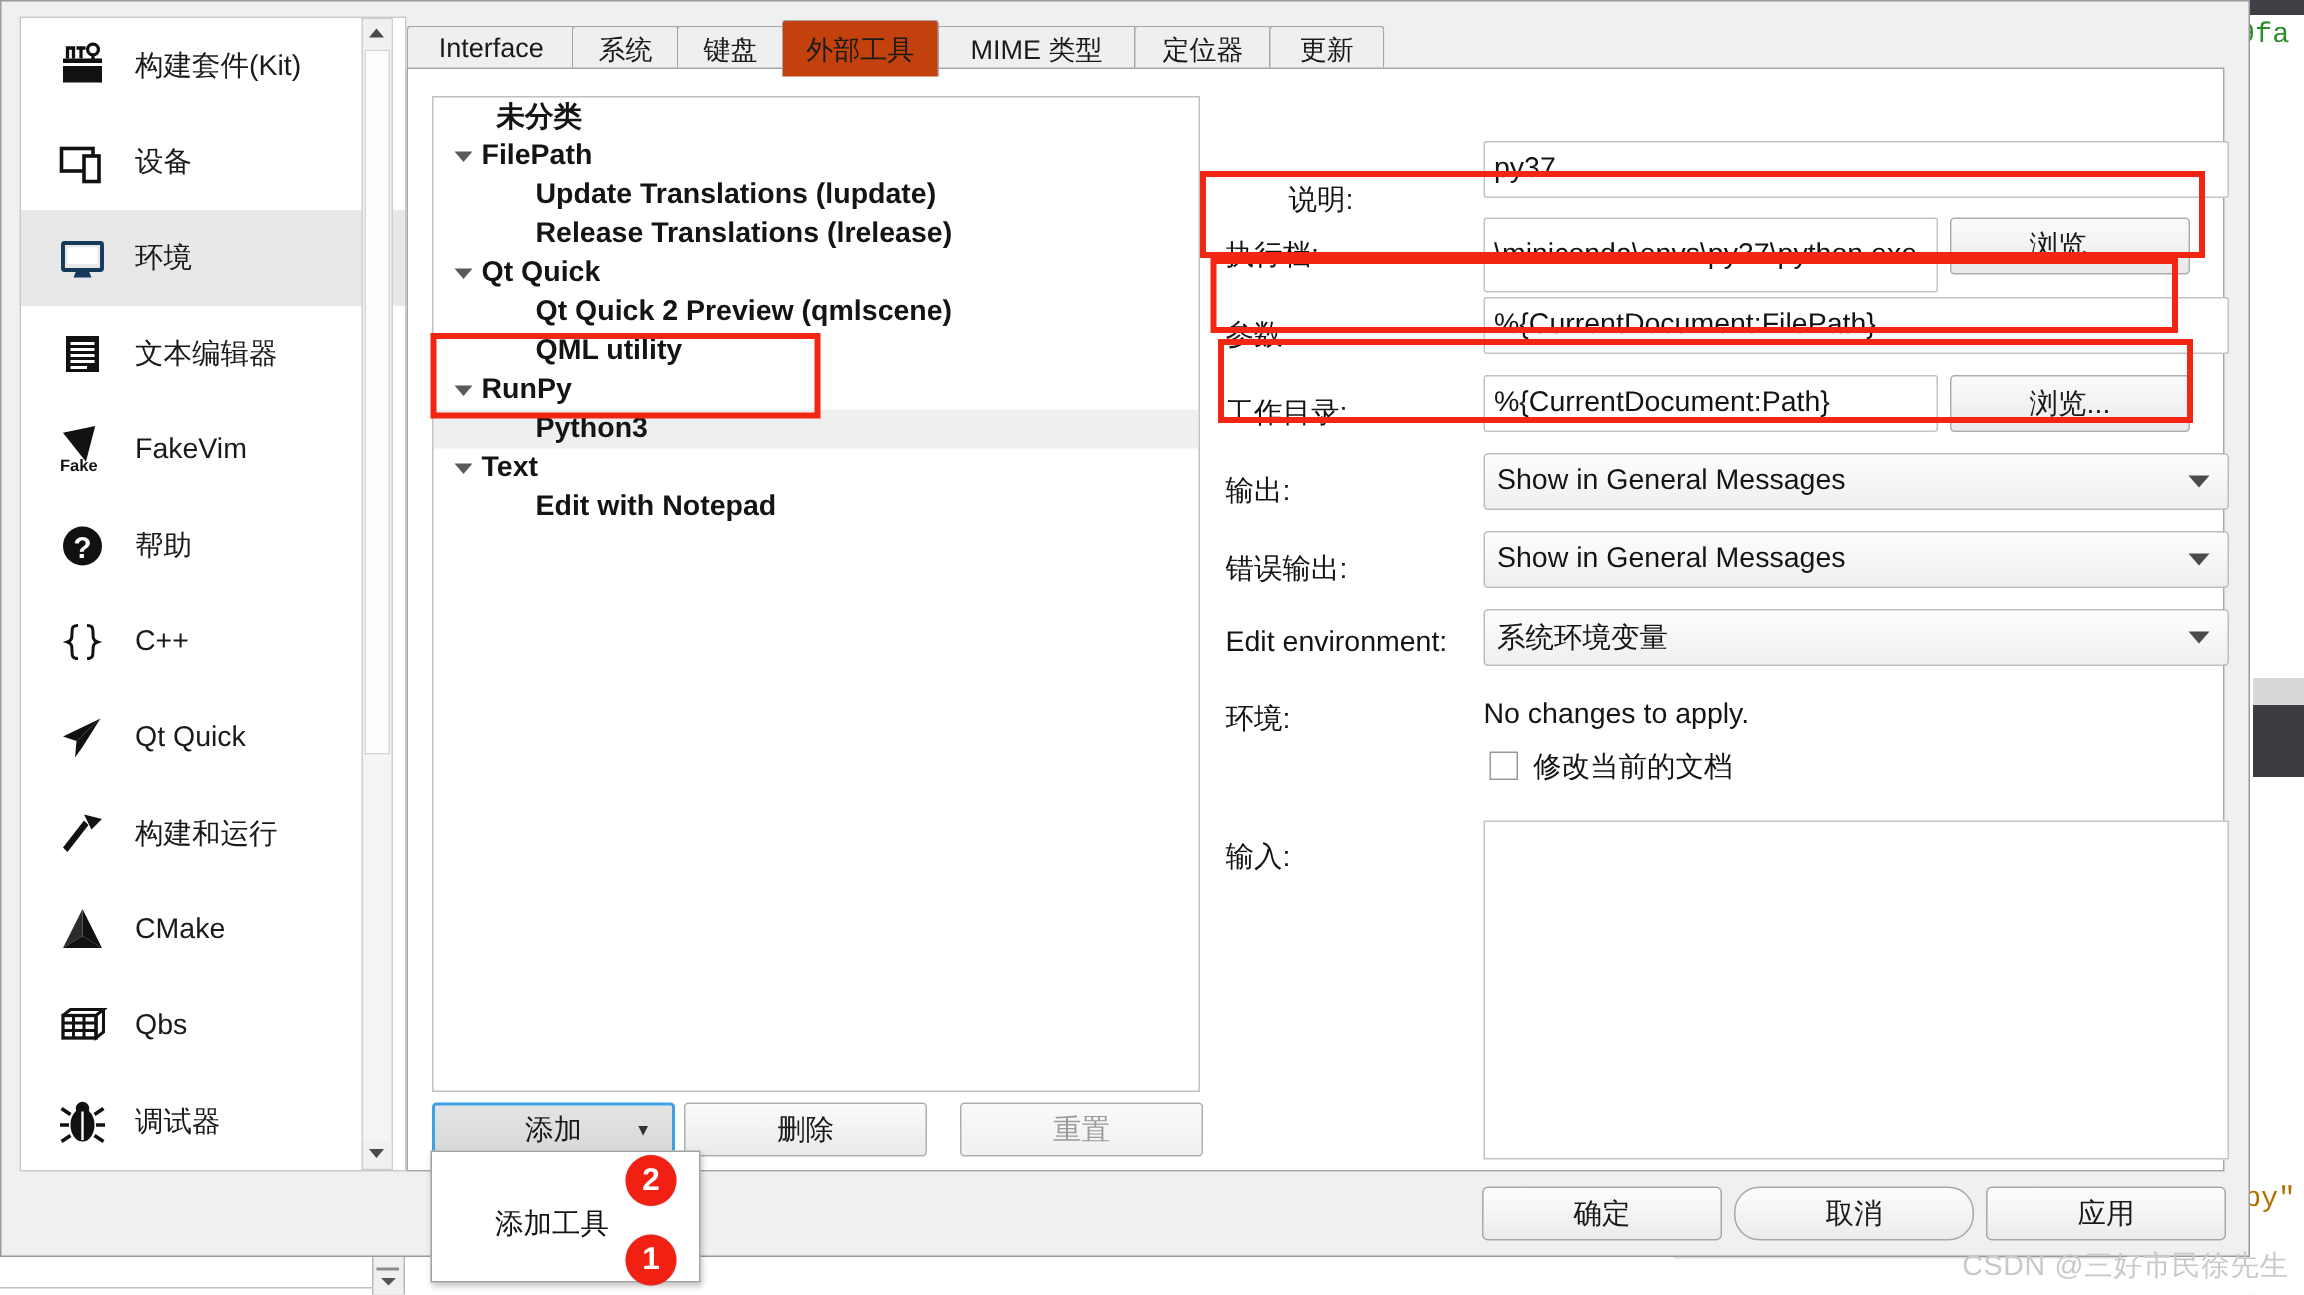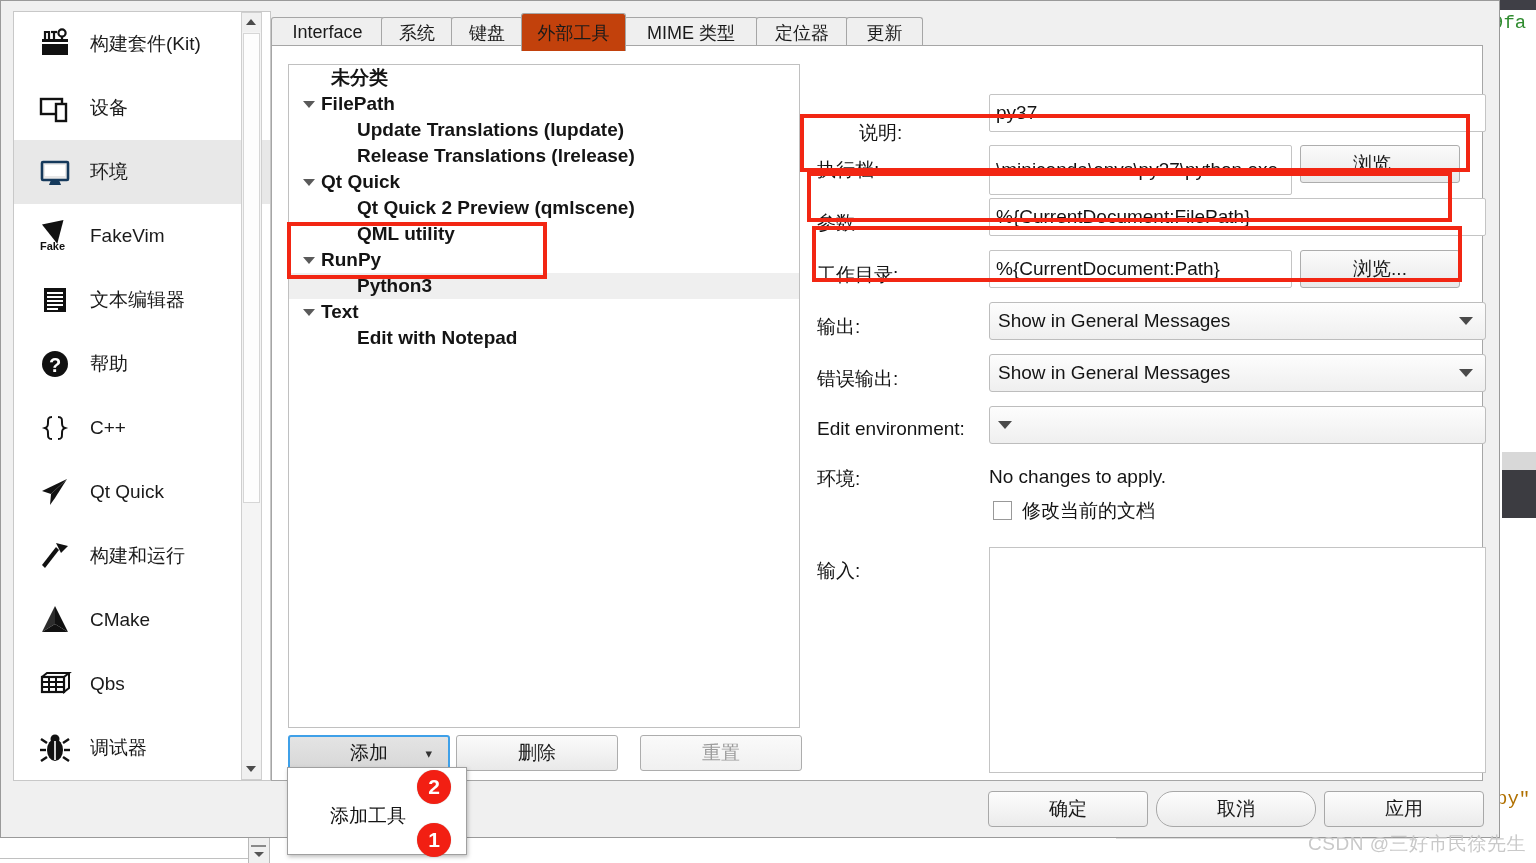"Fake" div.side-item { order: before "文本编辑器" -> after "文本编辑器" }
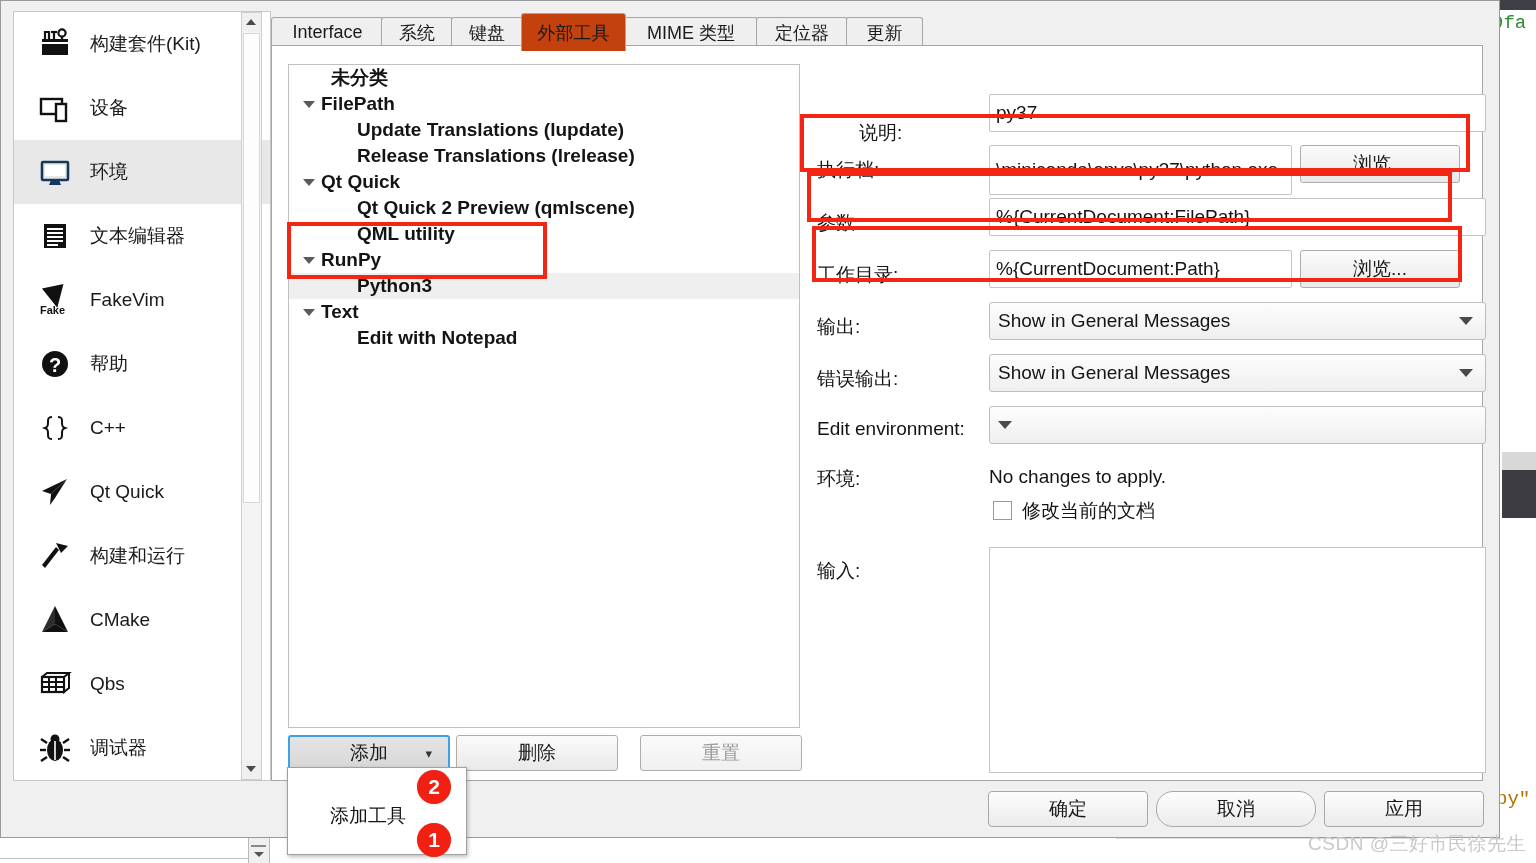"系统环境变量" span.cv { html: none -> <span>系统环境变量</span> }
